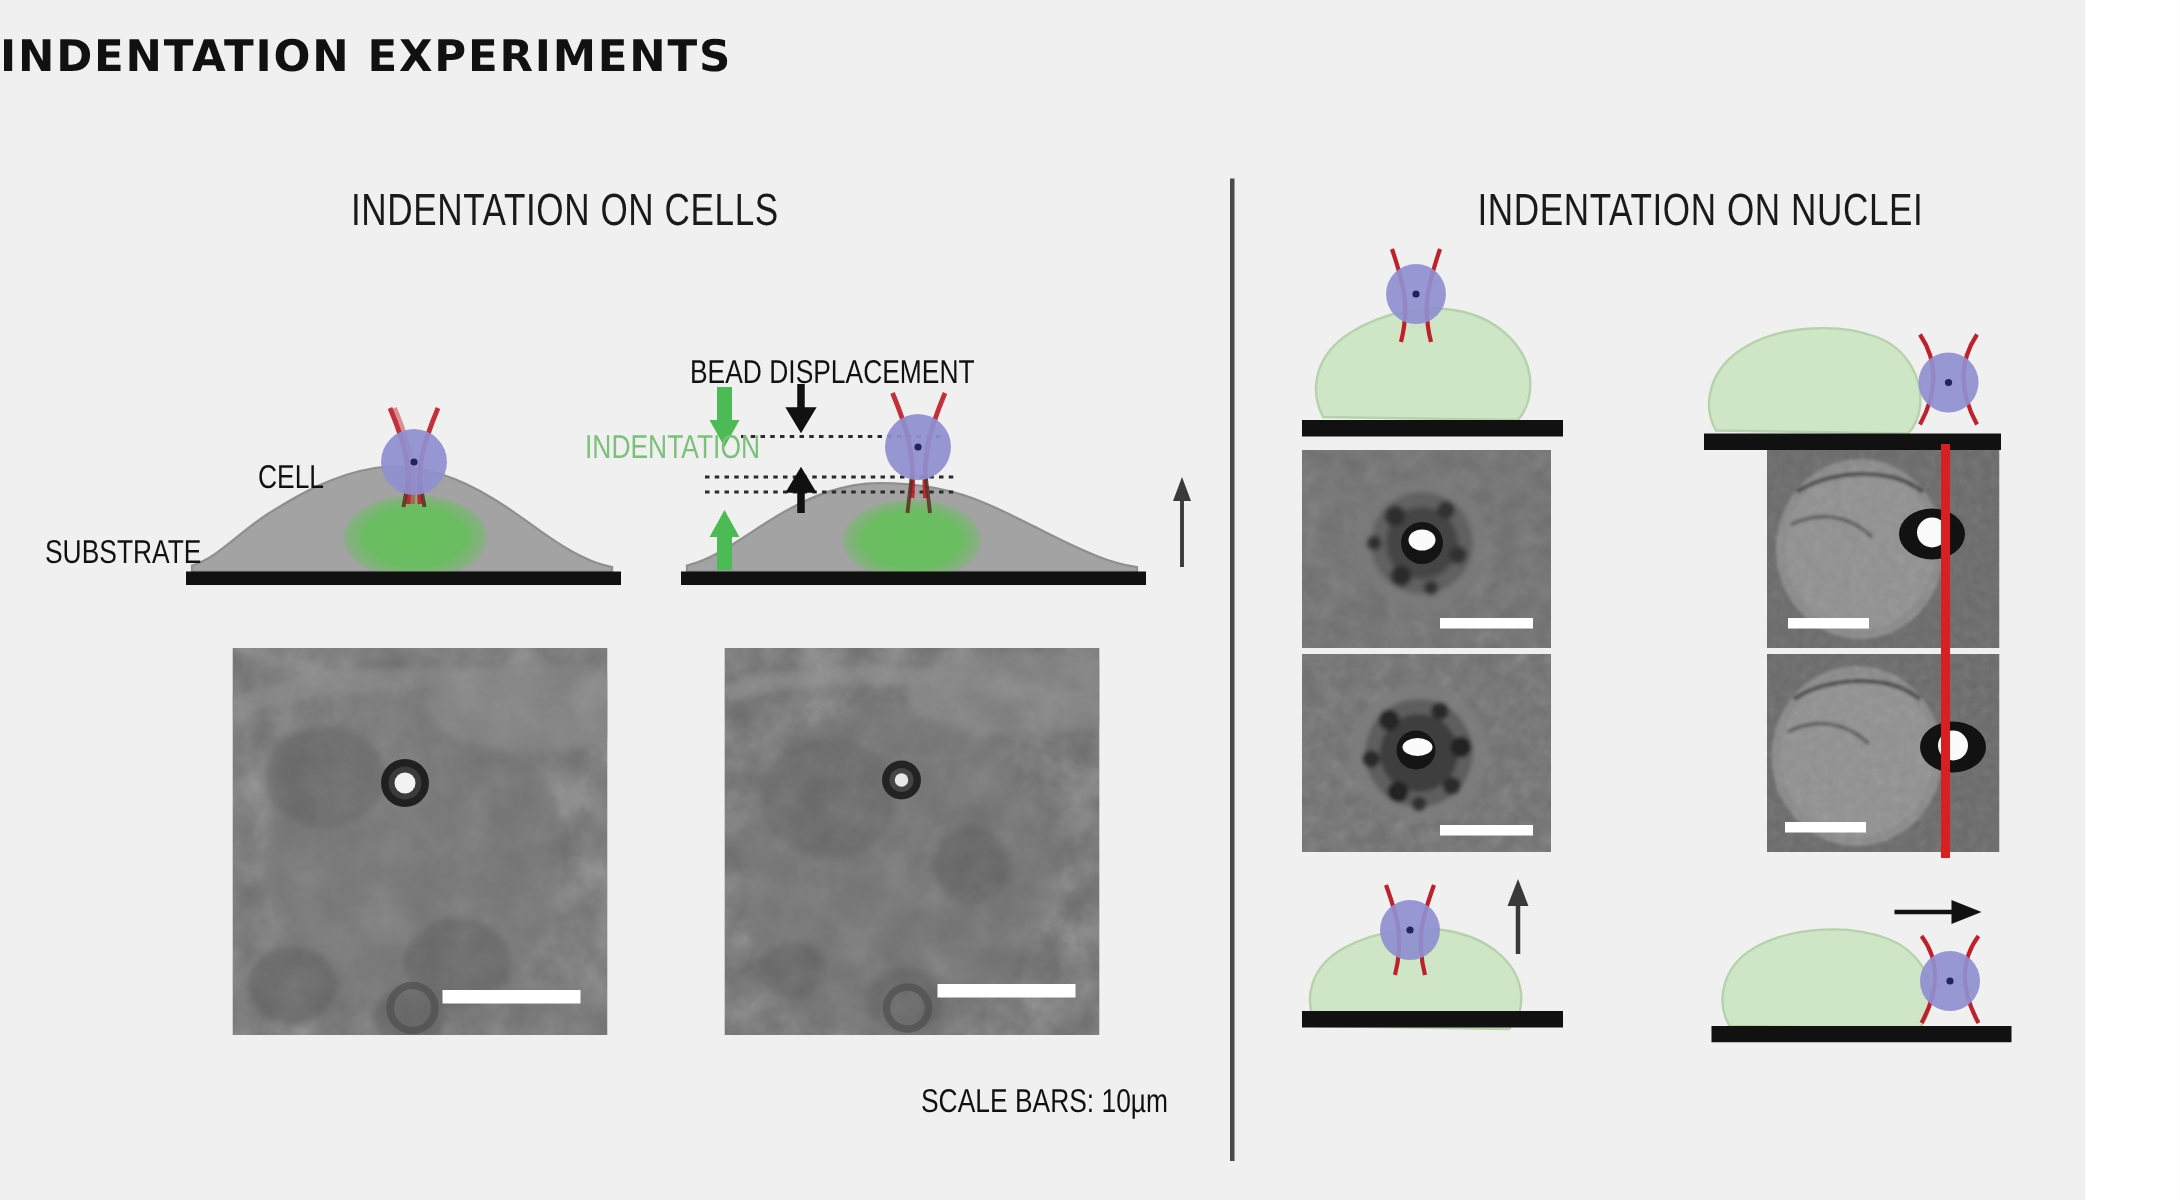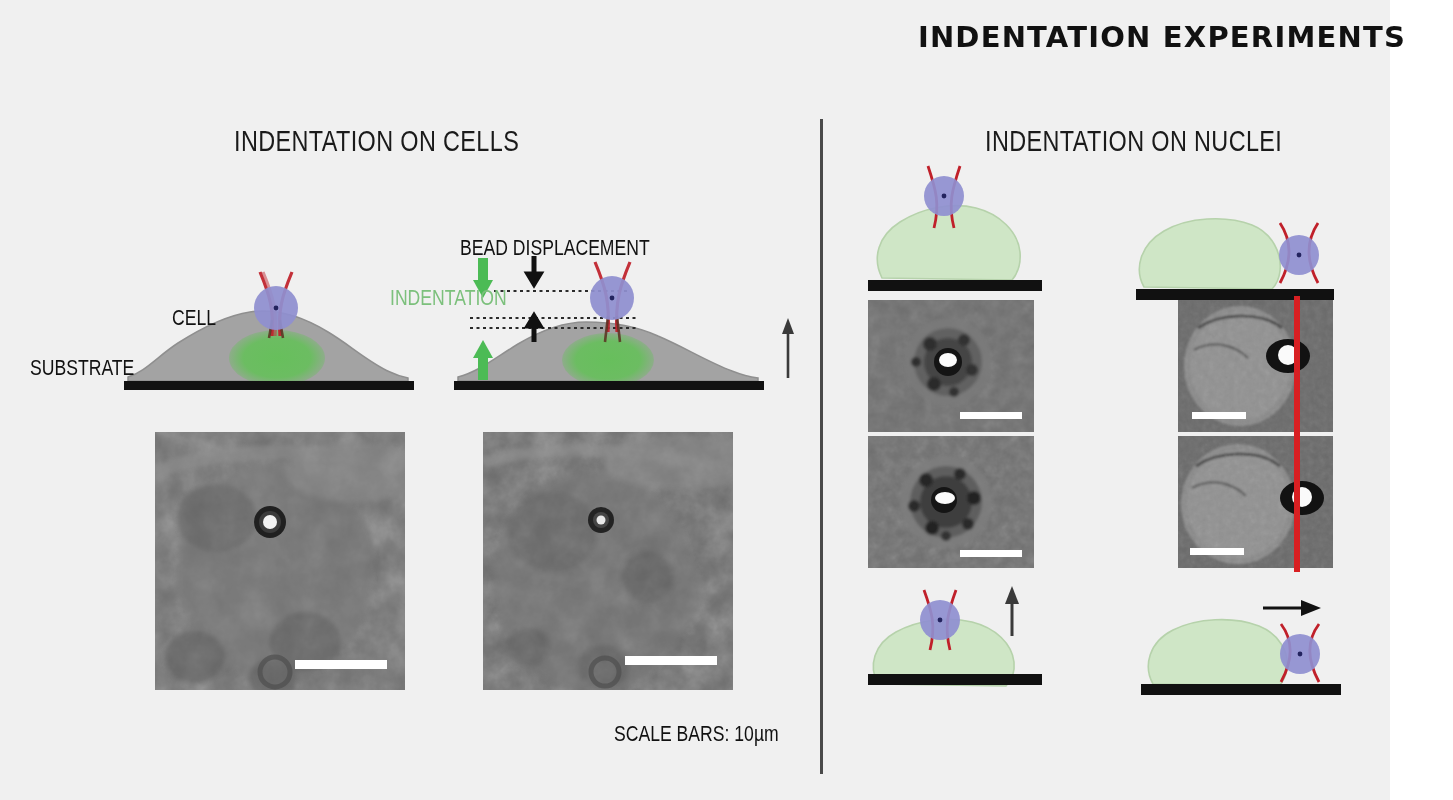"INDENTATION EXPERIMENTS" .title { padding-left: 16px -> none; text-align: right -> left }
